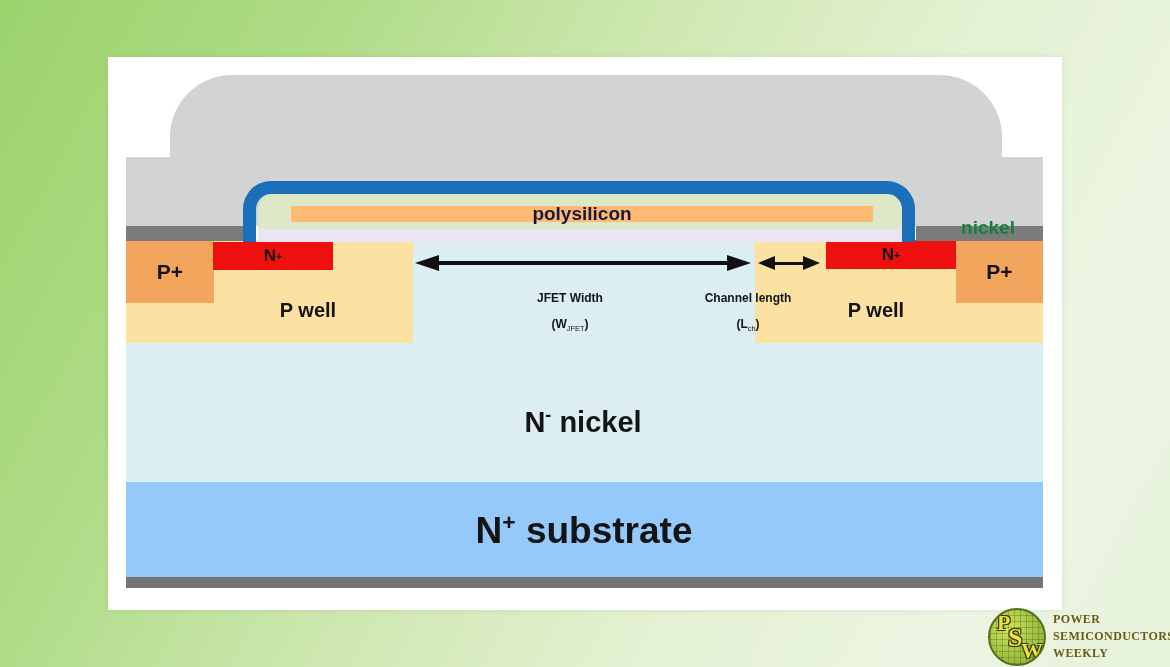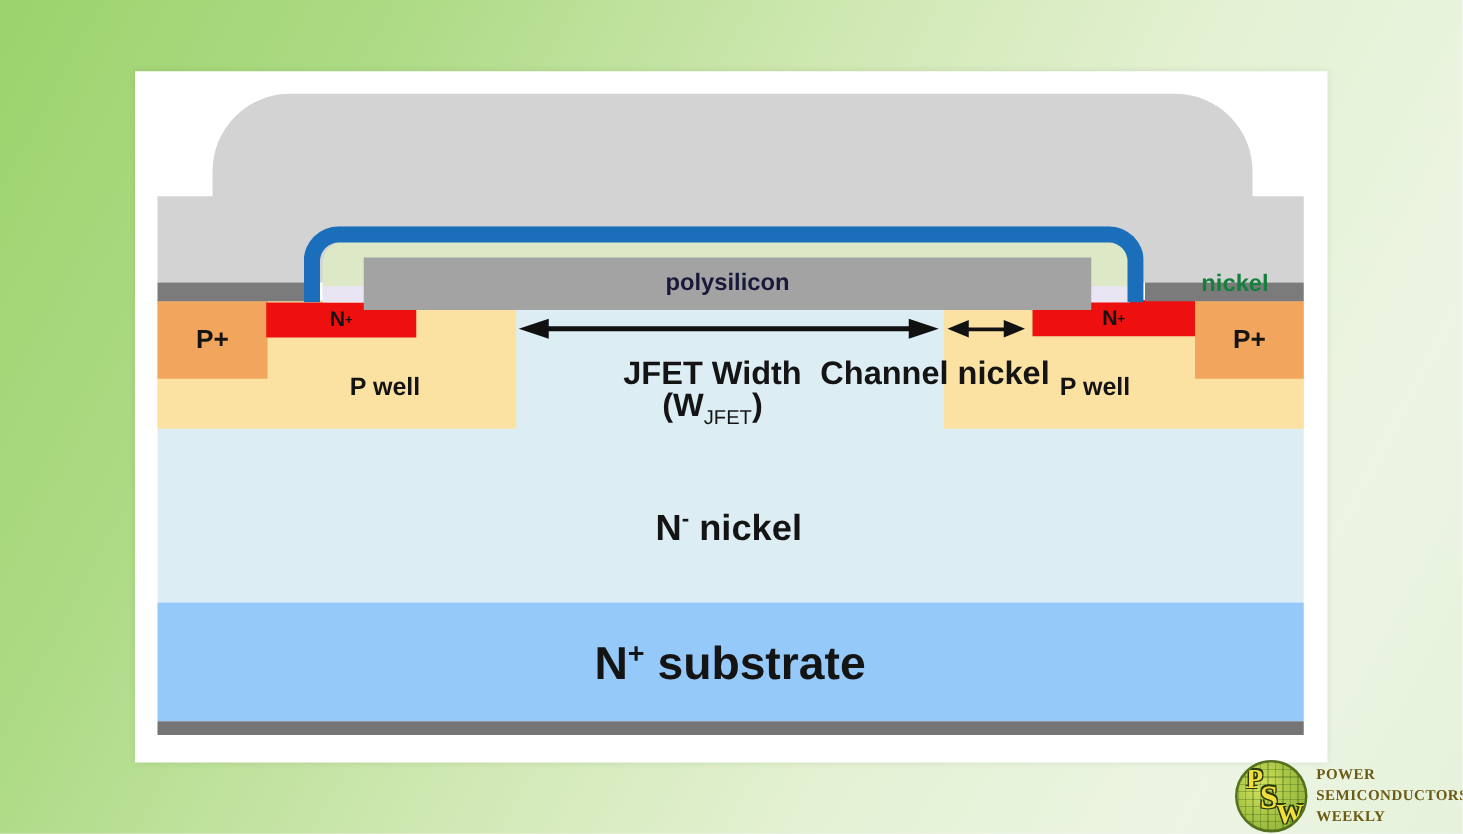"polysilicon" .poly { background: #a3a3a3 -> #fdba74; height: 42px -> 16px }
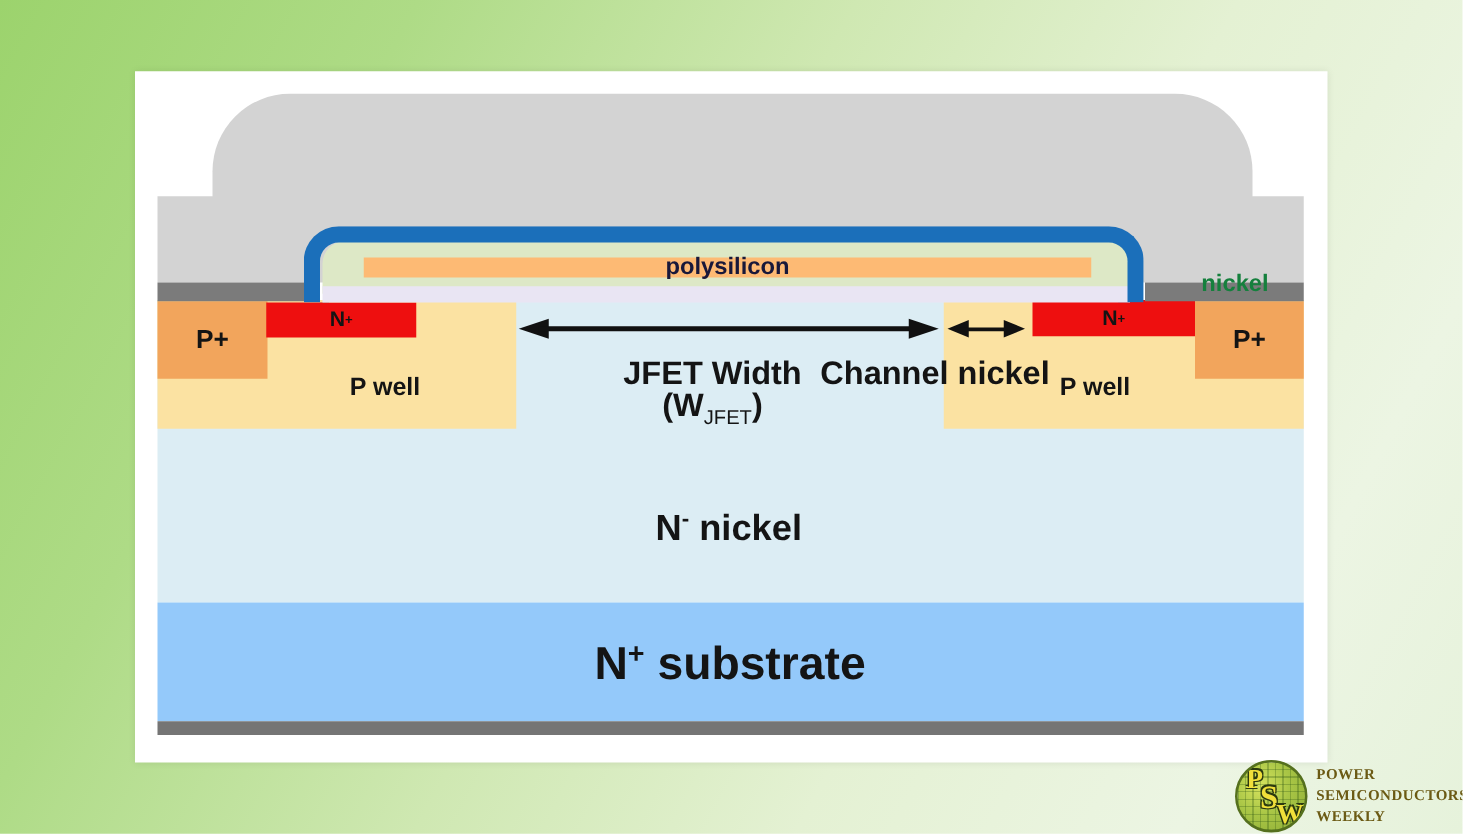"JFET Width" .dim-lbl { font-size: 26px -> 12px }
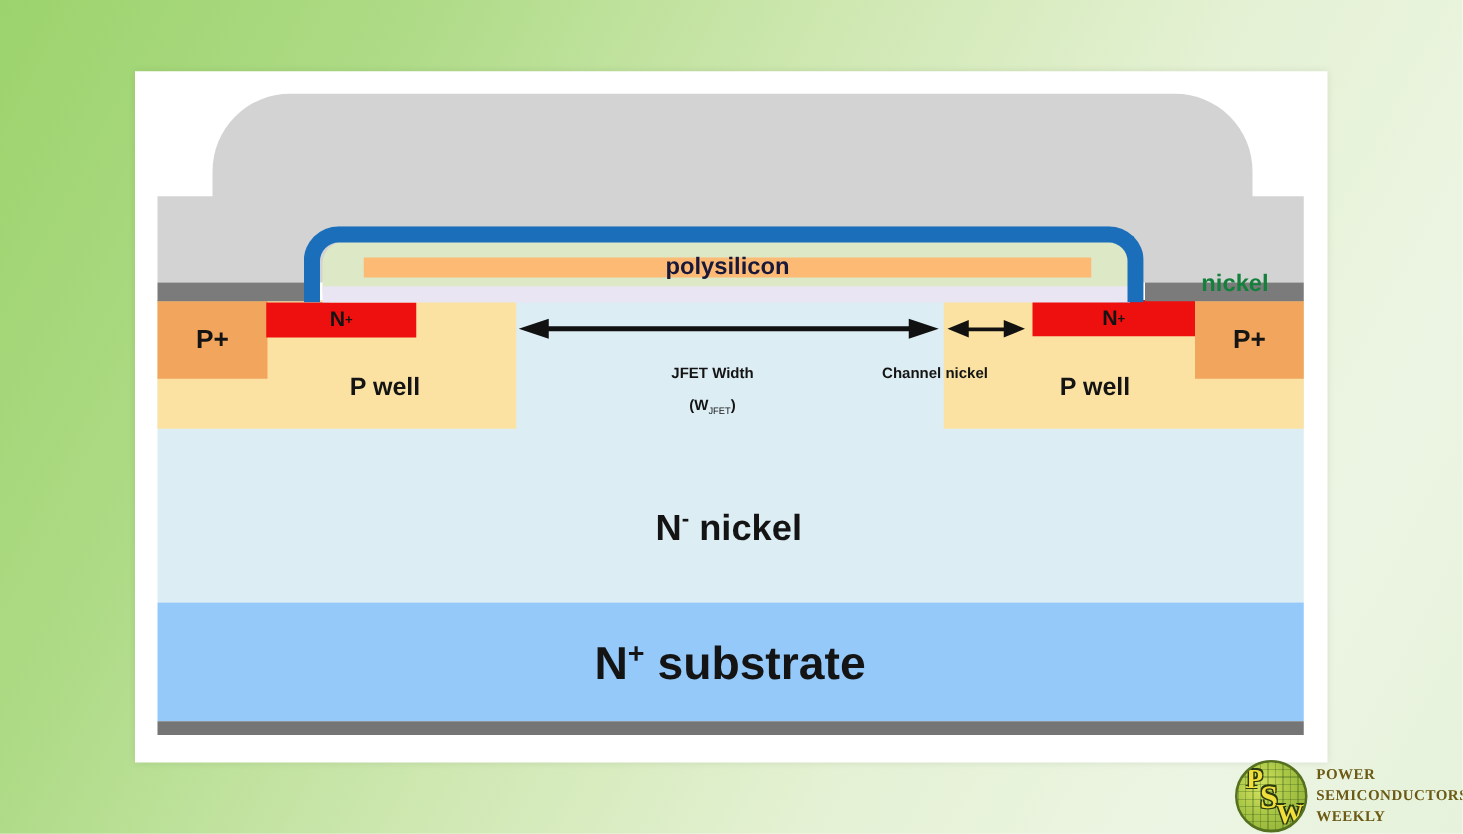"Channel nickel" div { text: nickel -> length }
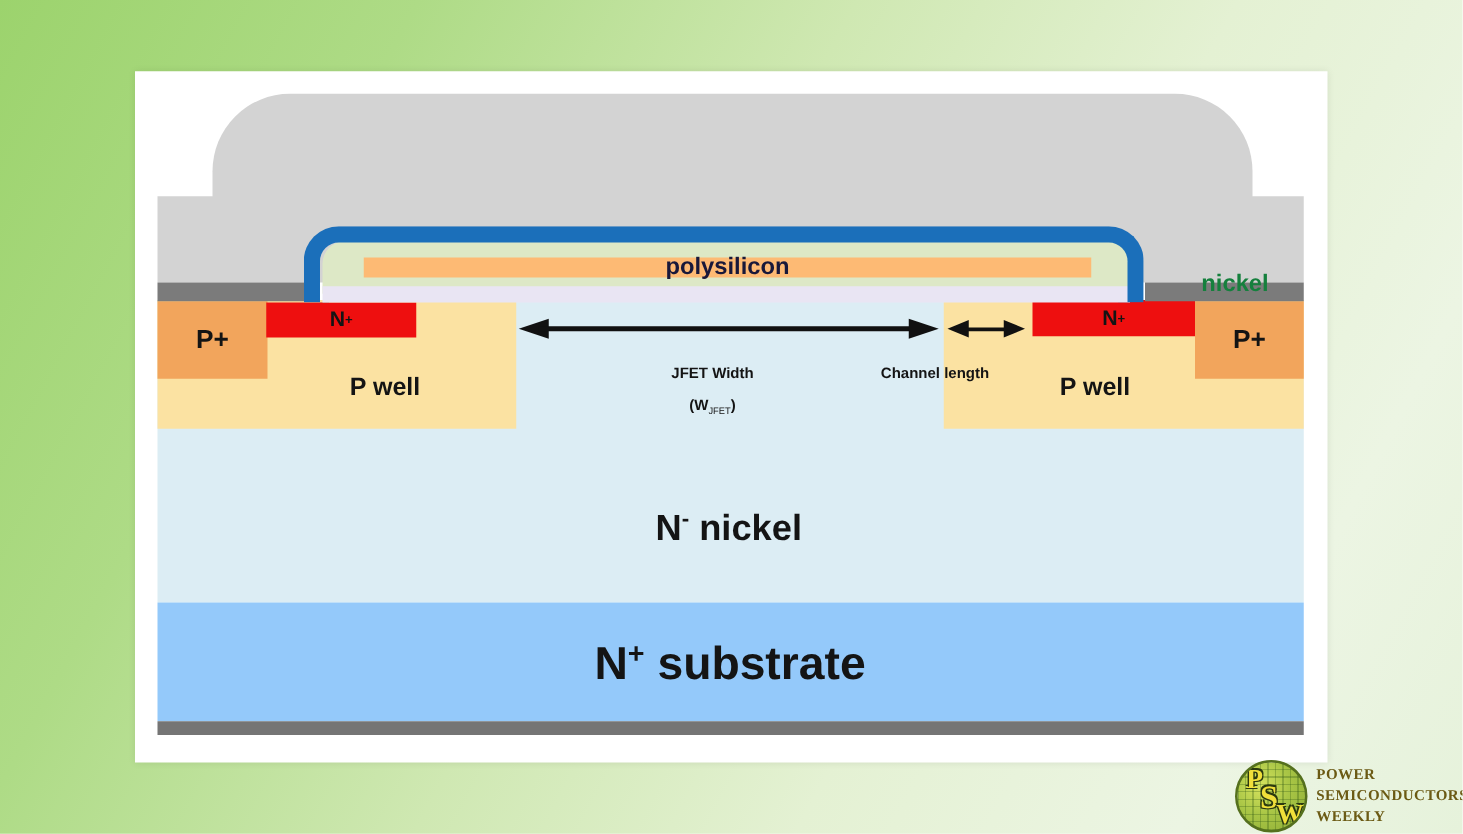"(Lch)" div { html: none -> <div><span>(L</span><sub>ch</sub><span>)</span></div> }
